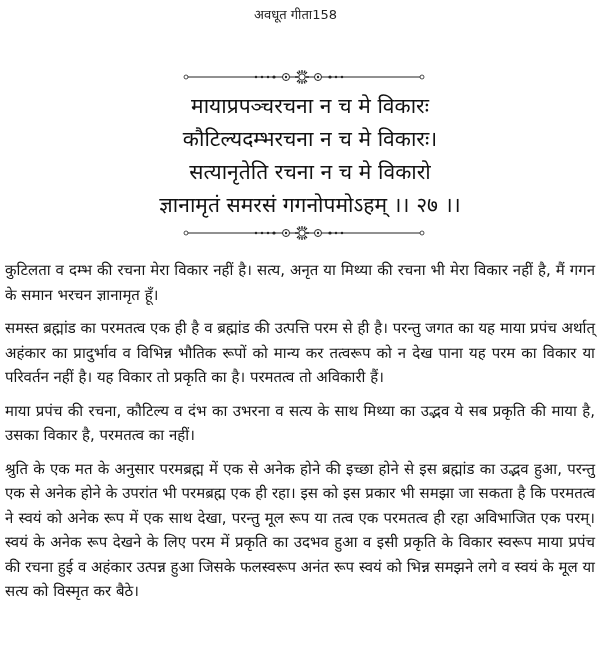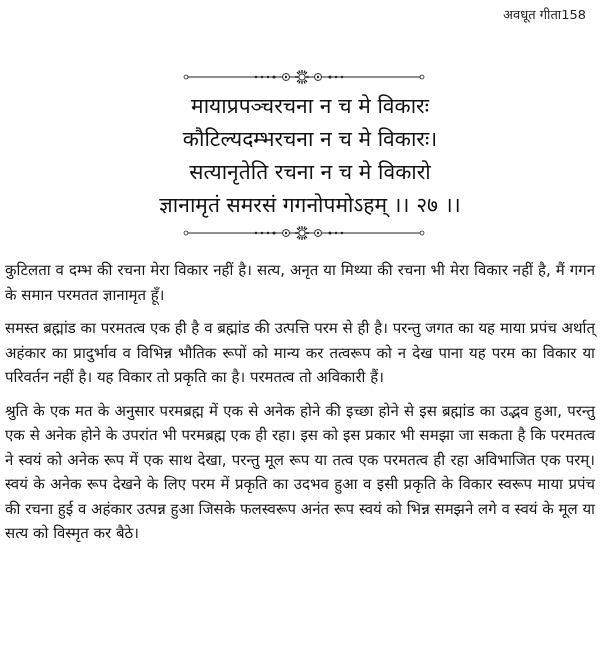"अवधूत गीता" .header { justify-content: flex-end -> center }
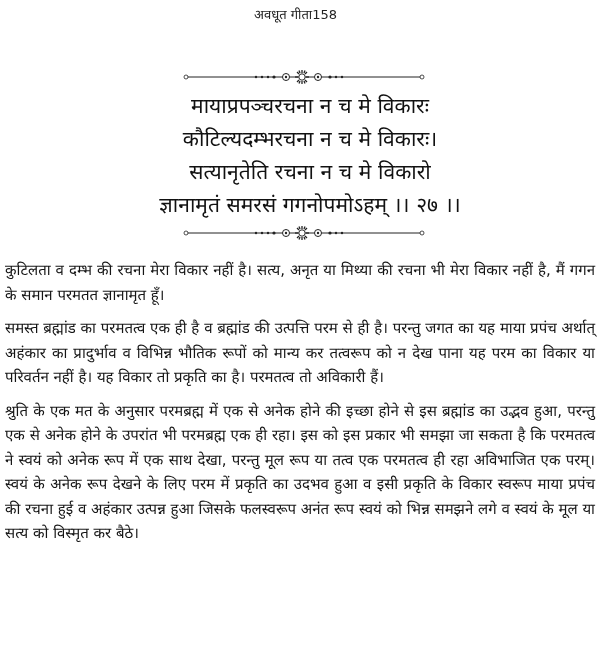"कुटिलता व दम्भ की रचना" p { text: परमतत -> भरचन }
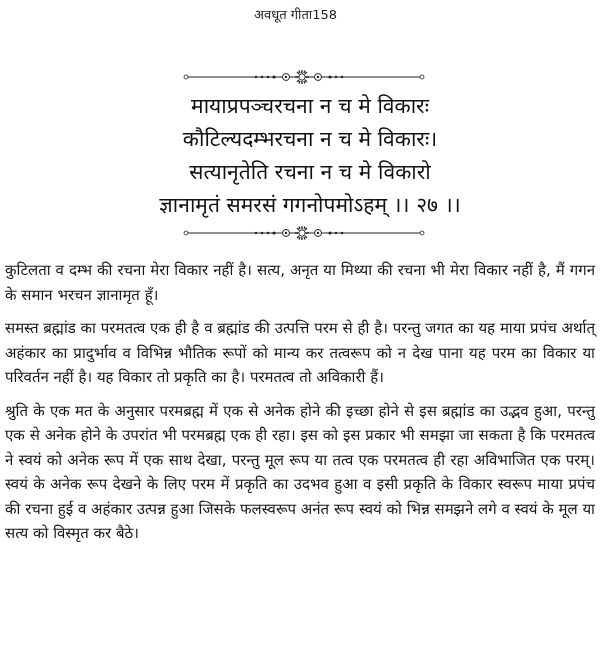"माया प्रपंच की रचना, कौटिल्य" p { html: none -> <p>माया प्रपंच की रचना, कौटिल्य व दंभ का उभरना व सत्य के साथ मिथ्या का उद्भव ये सब प्रकृति की माया है, उसका विकार है, परमतत्व का नहीं।</p> }
